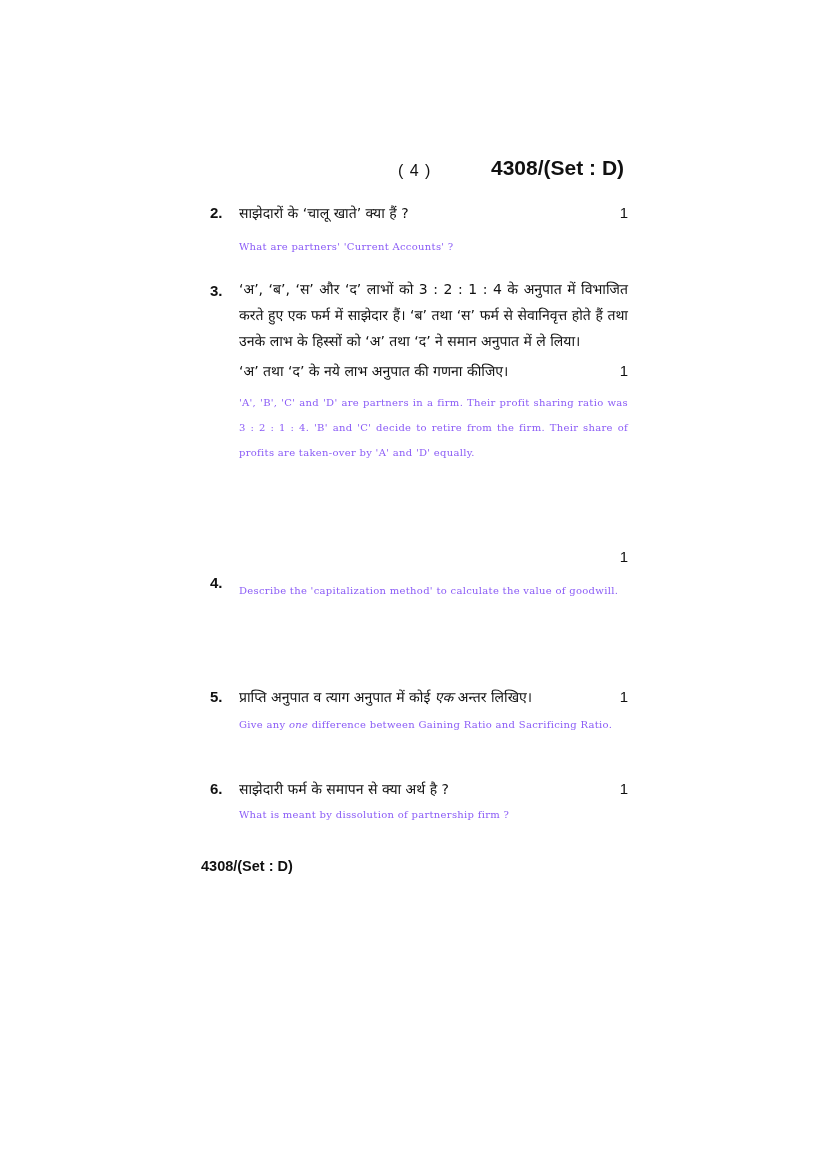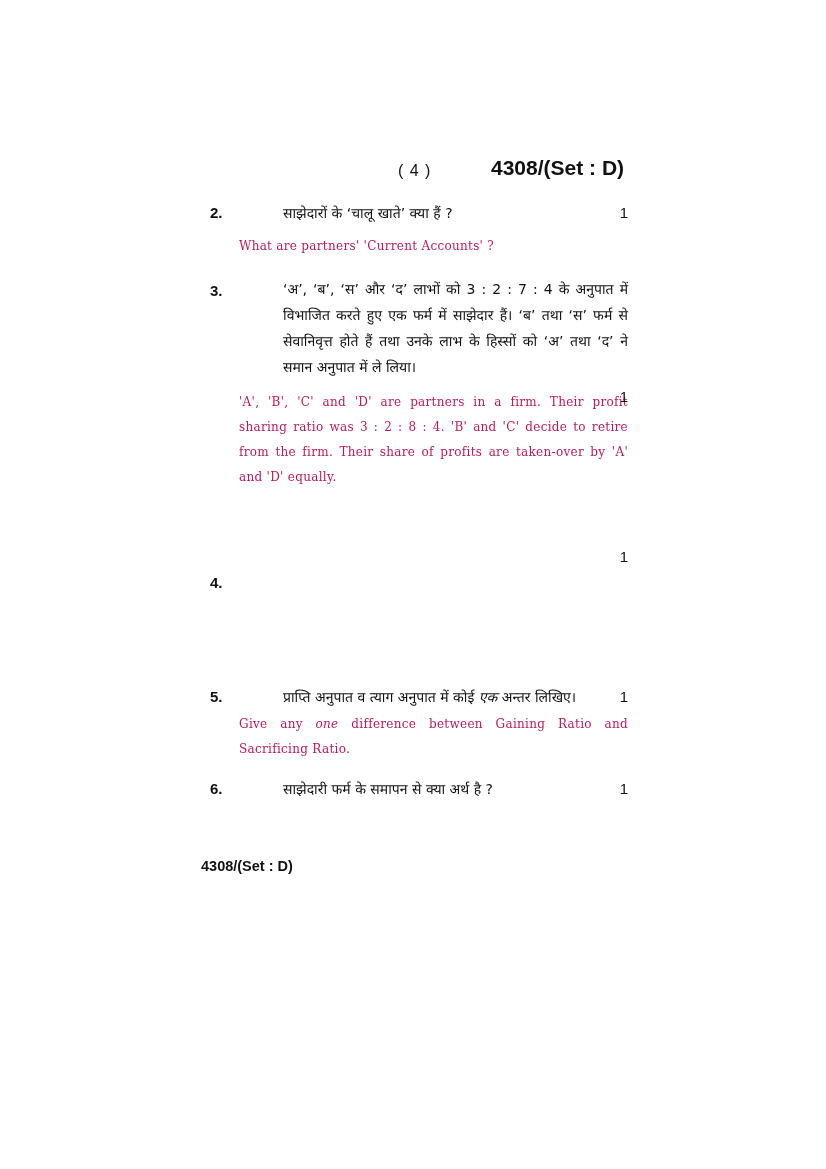"साझेदारों के ‘चालू खाते’ क्या" .hi { margin-left: 44px -> none }
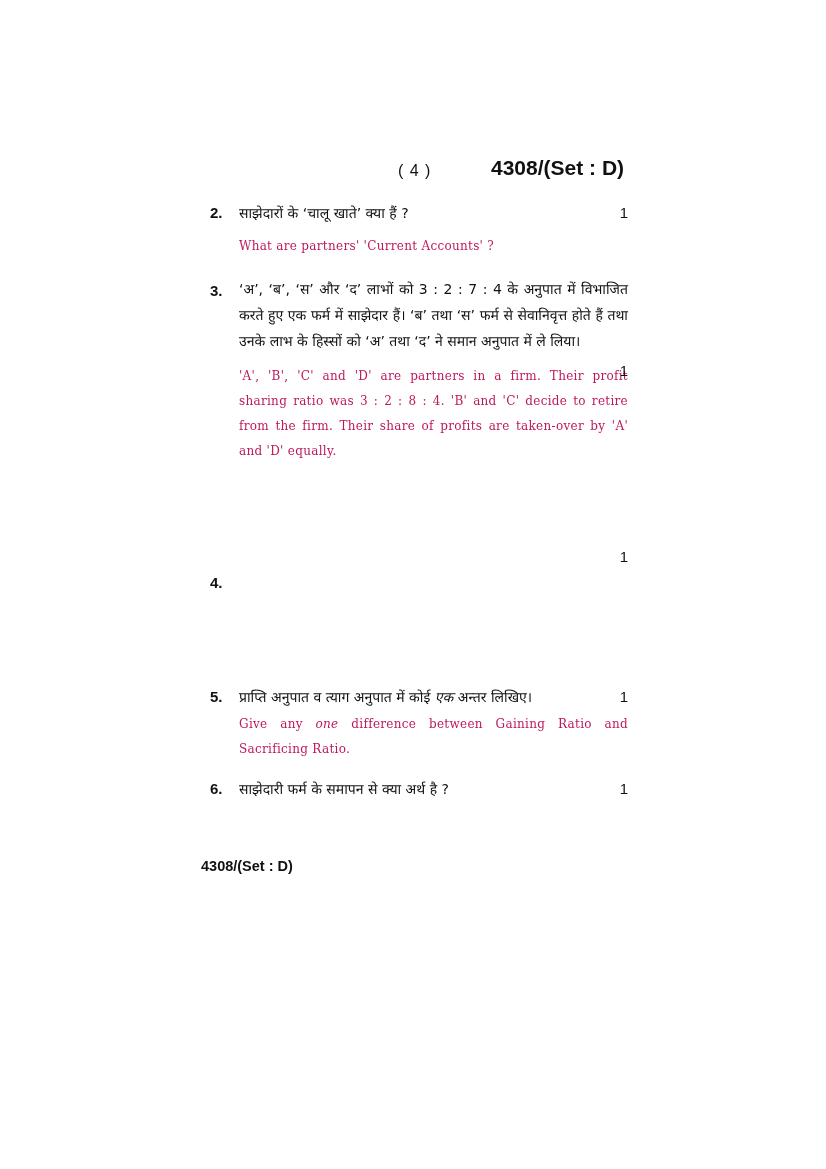"What are partners' 'Current Accounts'" .en { color: #be185d -> #8b5cf6; font-size: 12px -> 10px }
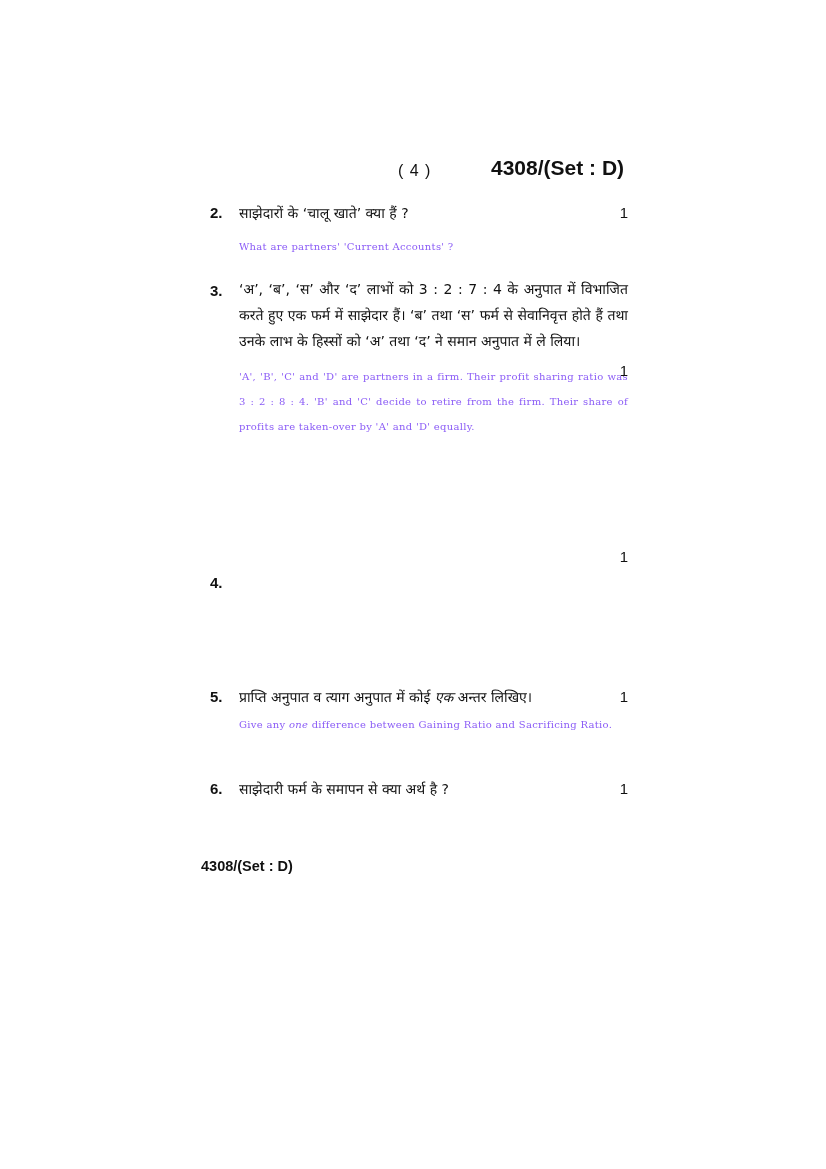"‘अ’, ‘ब’, ‘स’ और ‘द’" div.hi { text: 7 -> 1 }
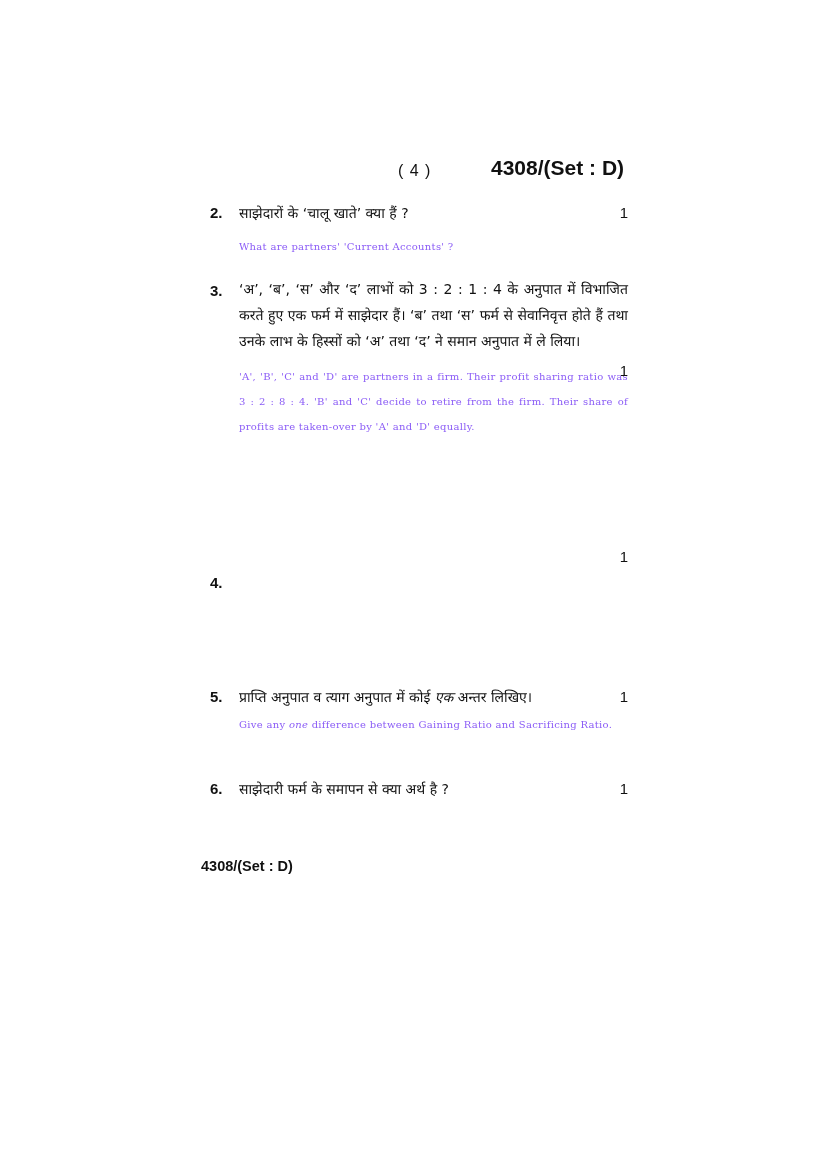"‘अ’ तथा ‘द’ के नये" span { html: none -> <span>‘अ’ तथा ‘द’ के नये लाभ अनुपात की गणना कीजिए।</span> }
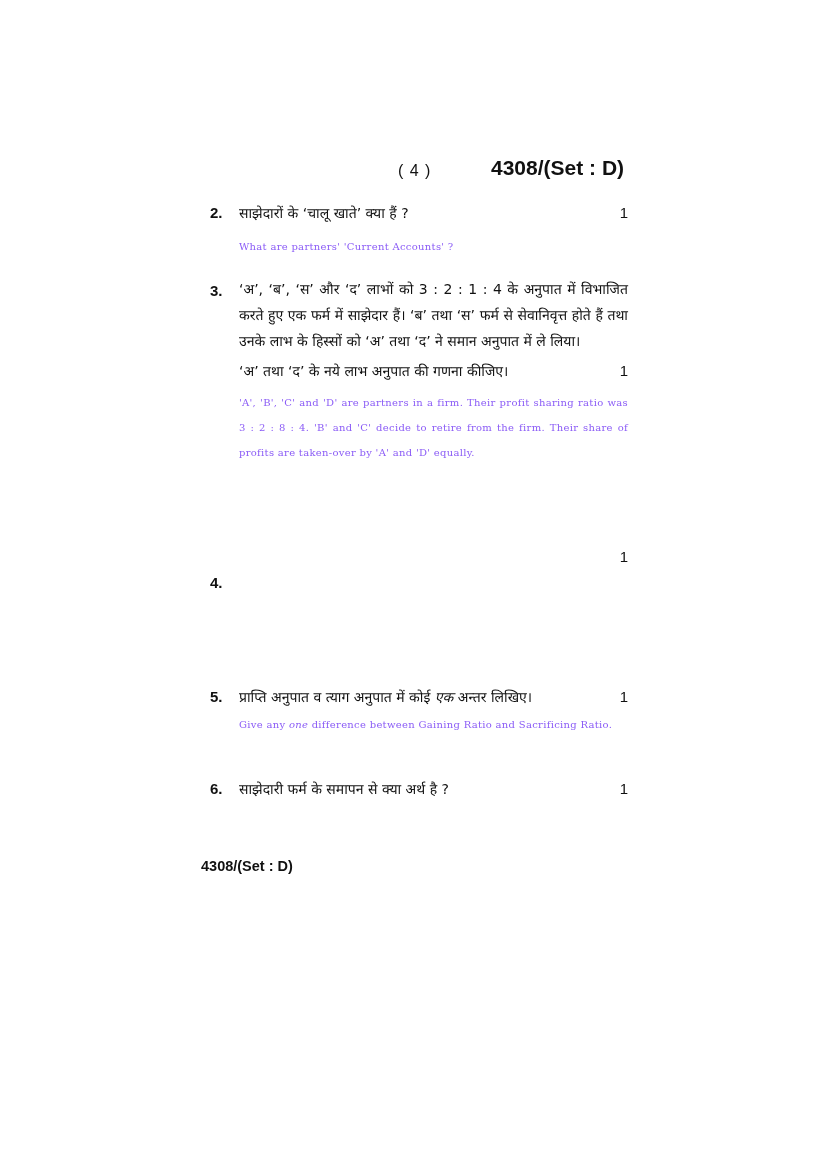"'A', 'B', 'C' and 'D'" div.en { text: 8 -> 1 }
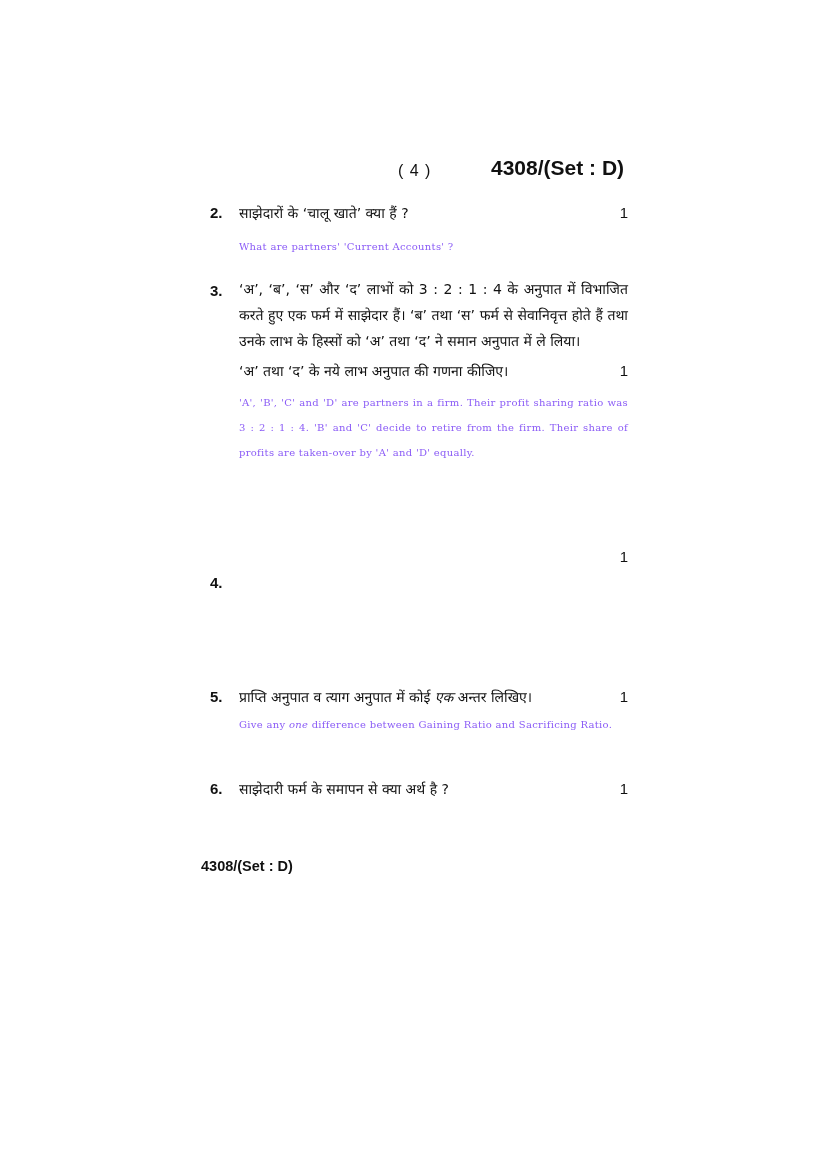"Describe the 'capitalization method' to" div.en { html: none -> <div>Describe the 'capitalization method' to calculate the value of goodwill.</div> }
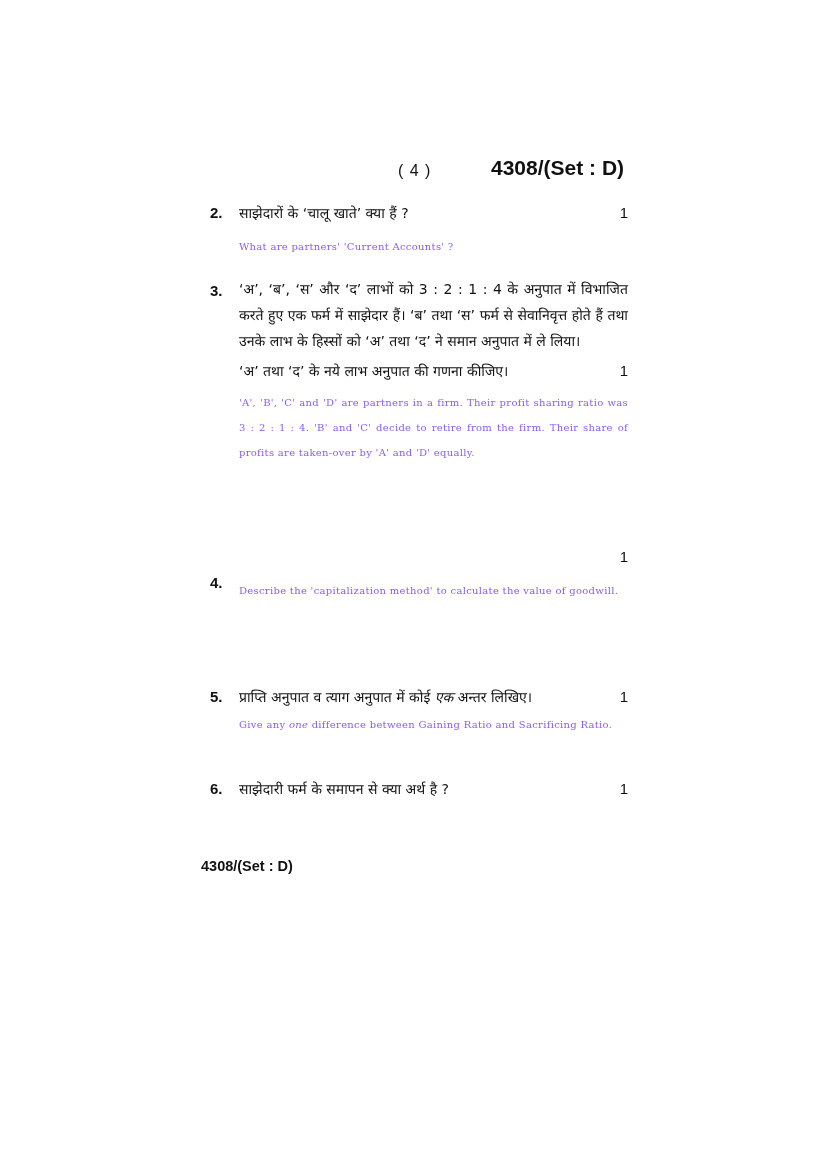"What is meant by dissolution" div.en { html: none -> <div>What is meant by dissolution of partnership firm ?</div> }
